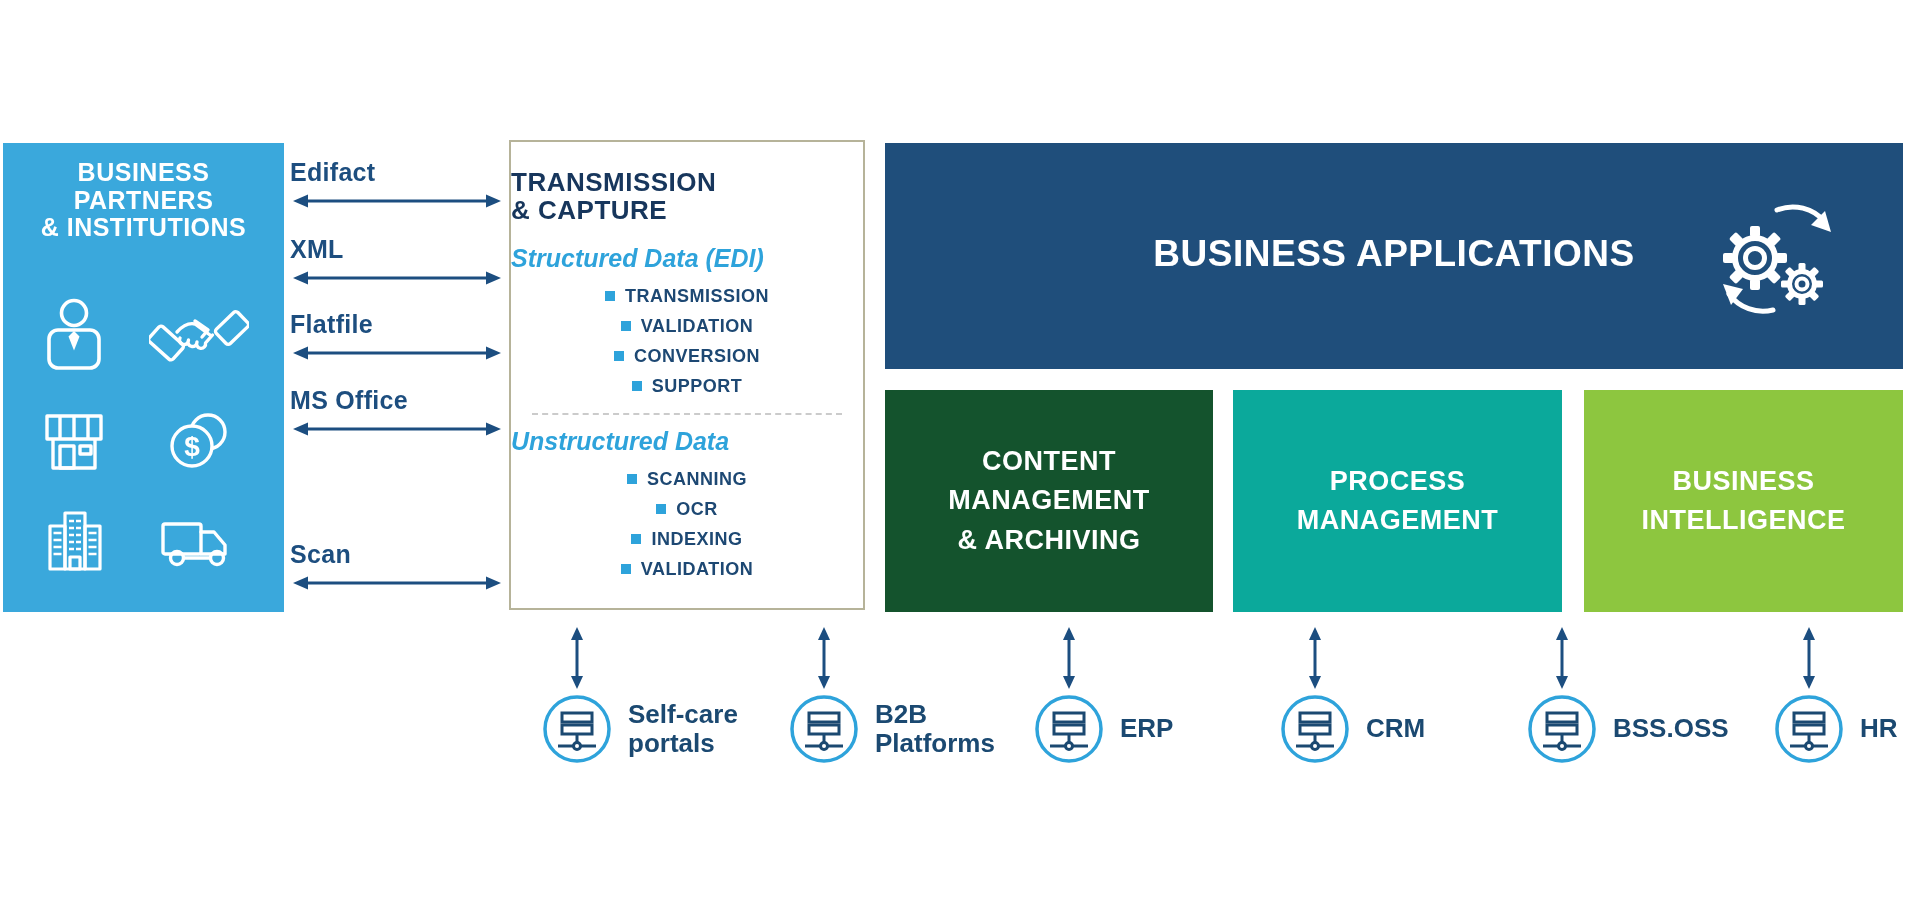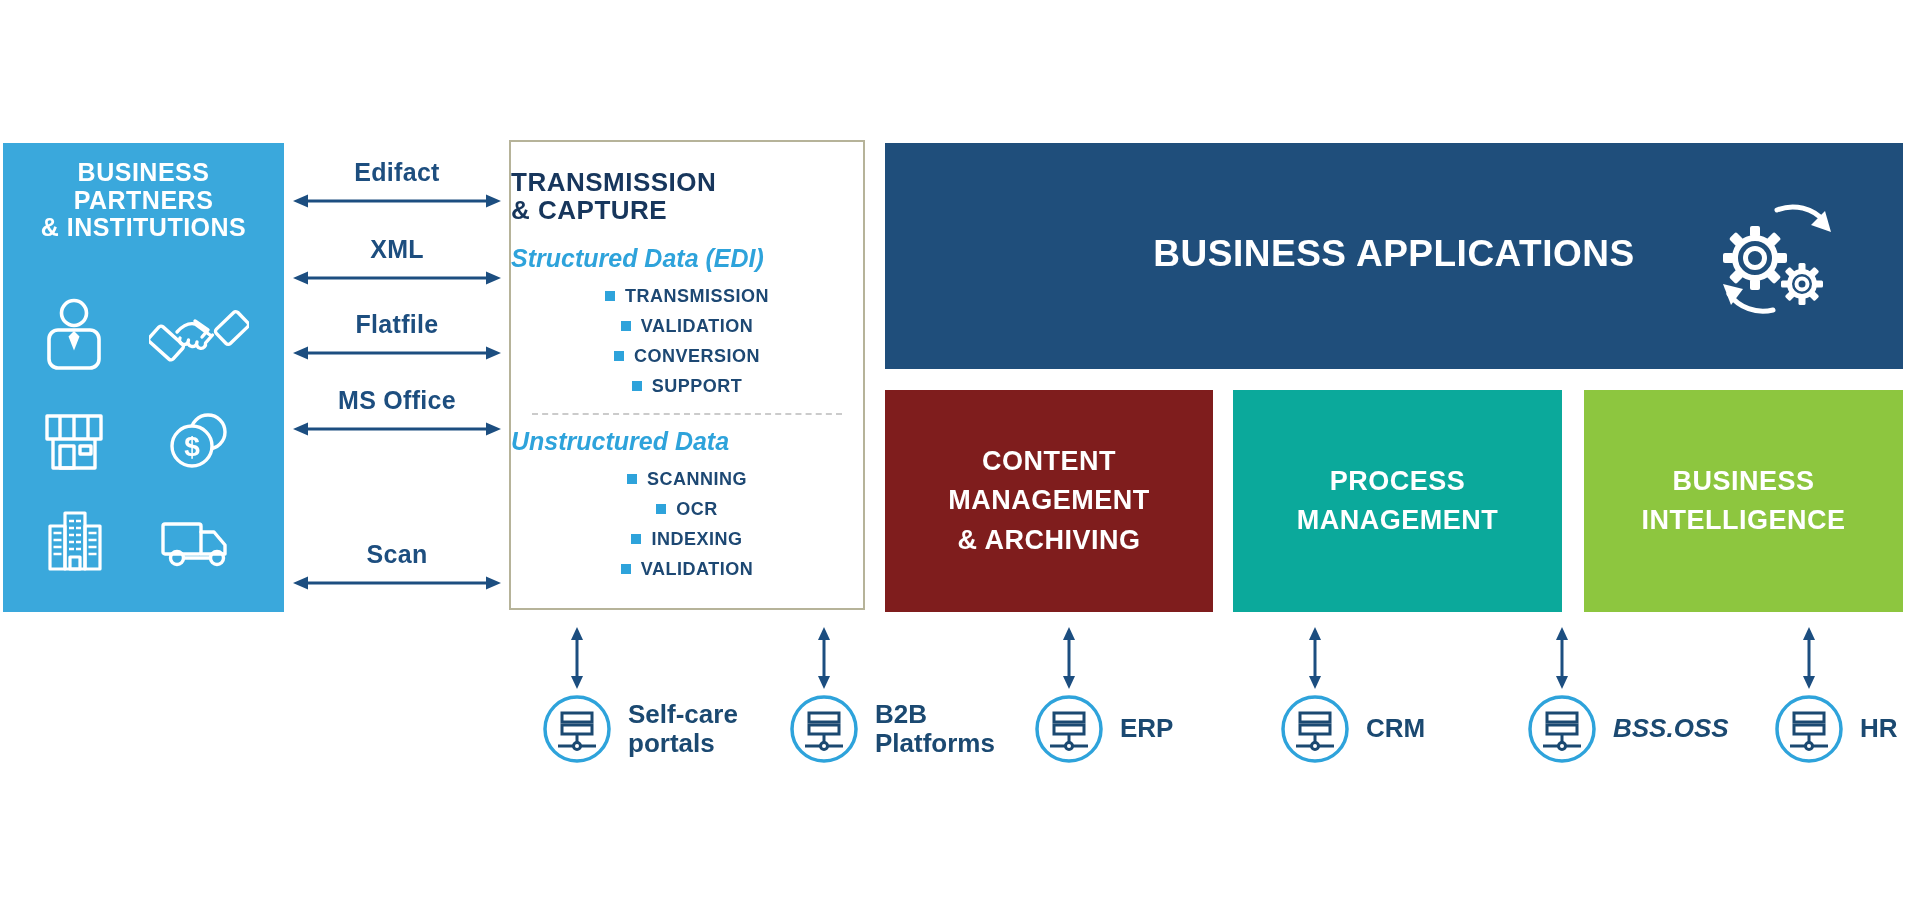"Edifact" .channel-item { text-align: center -> left }
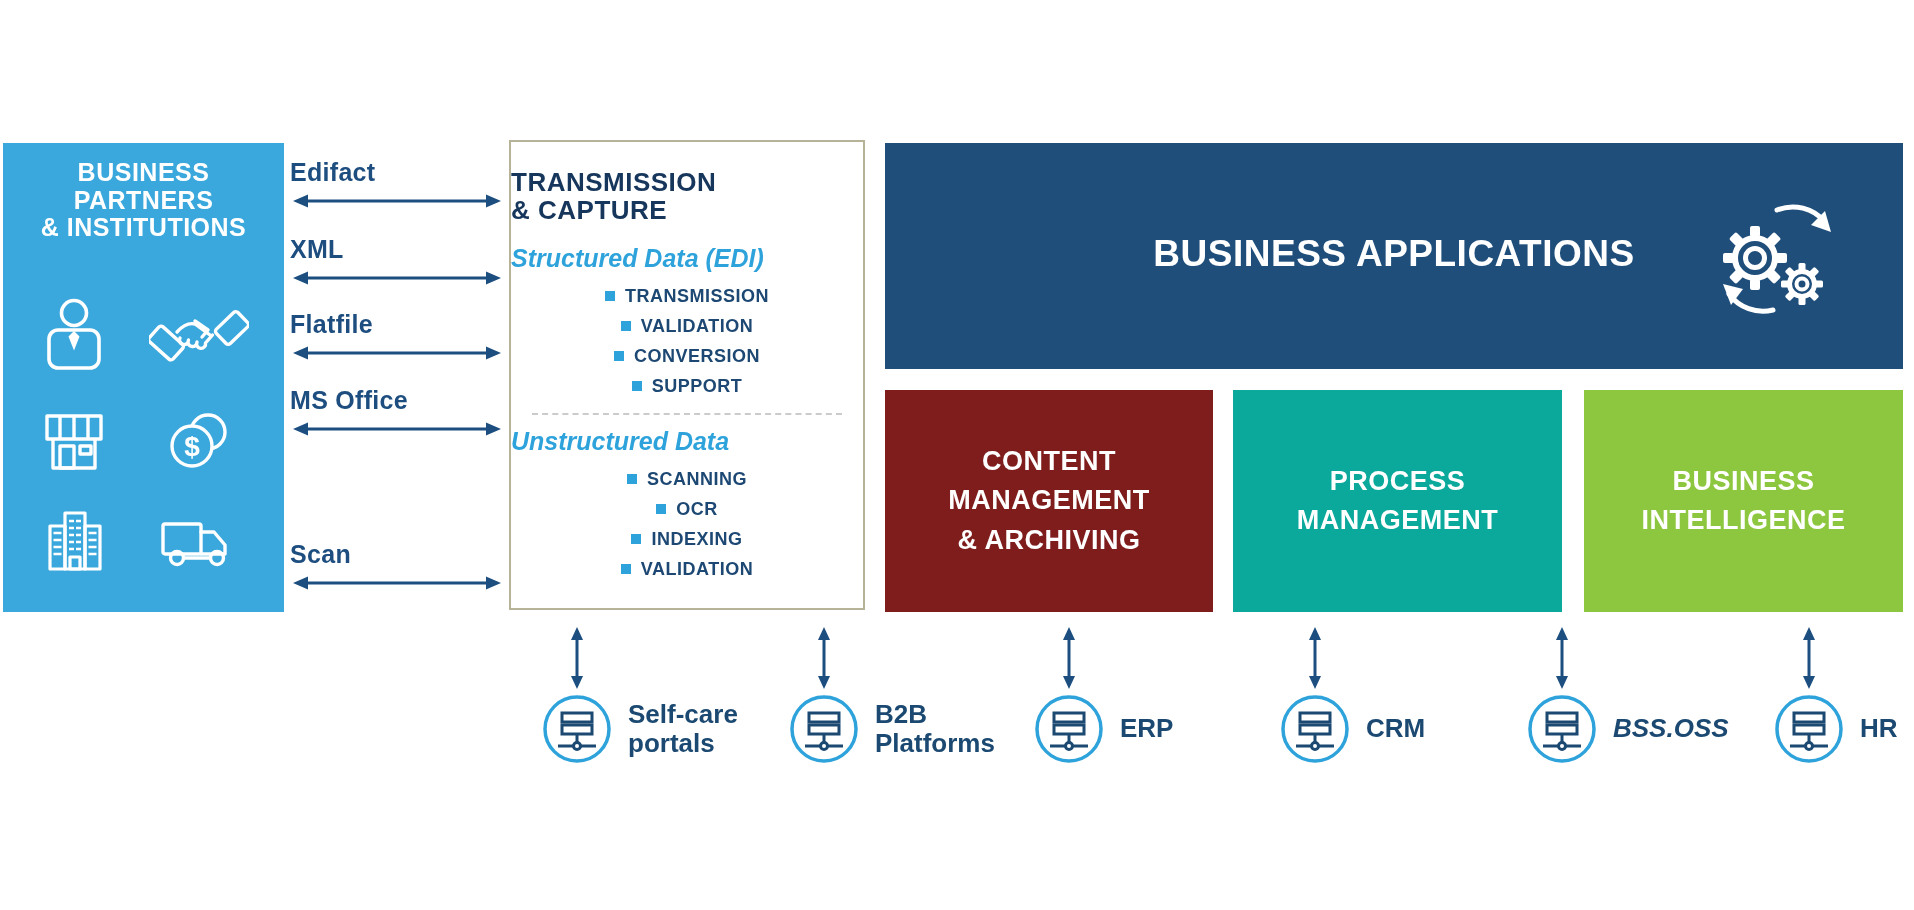"CONTENT" .app-box-content { background: #7f1d1d -> #14532d }
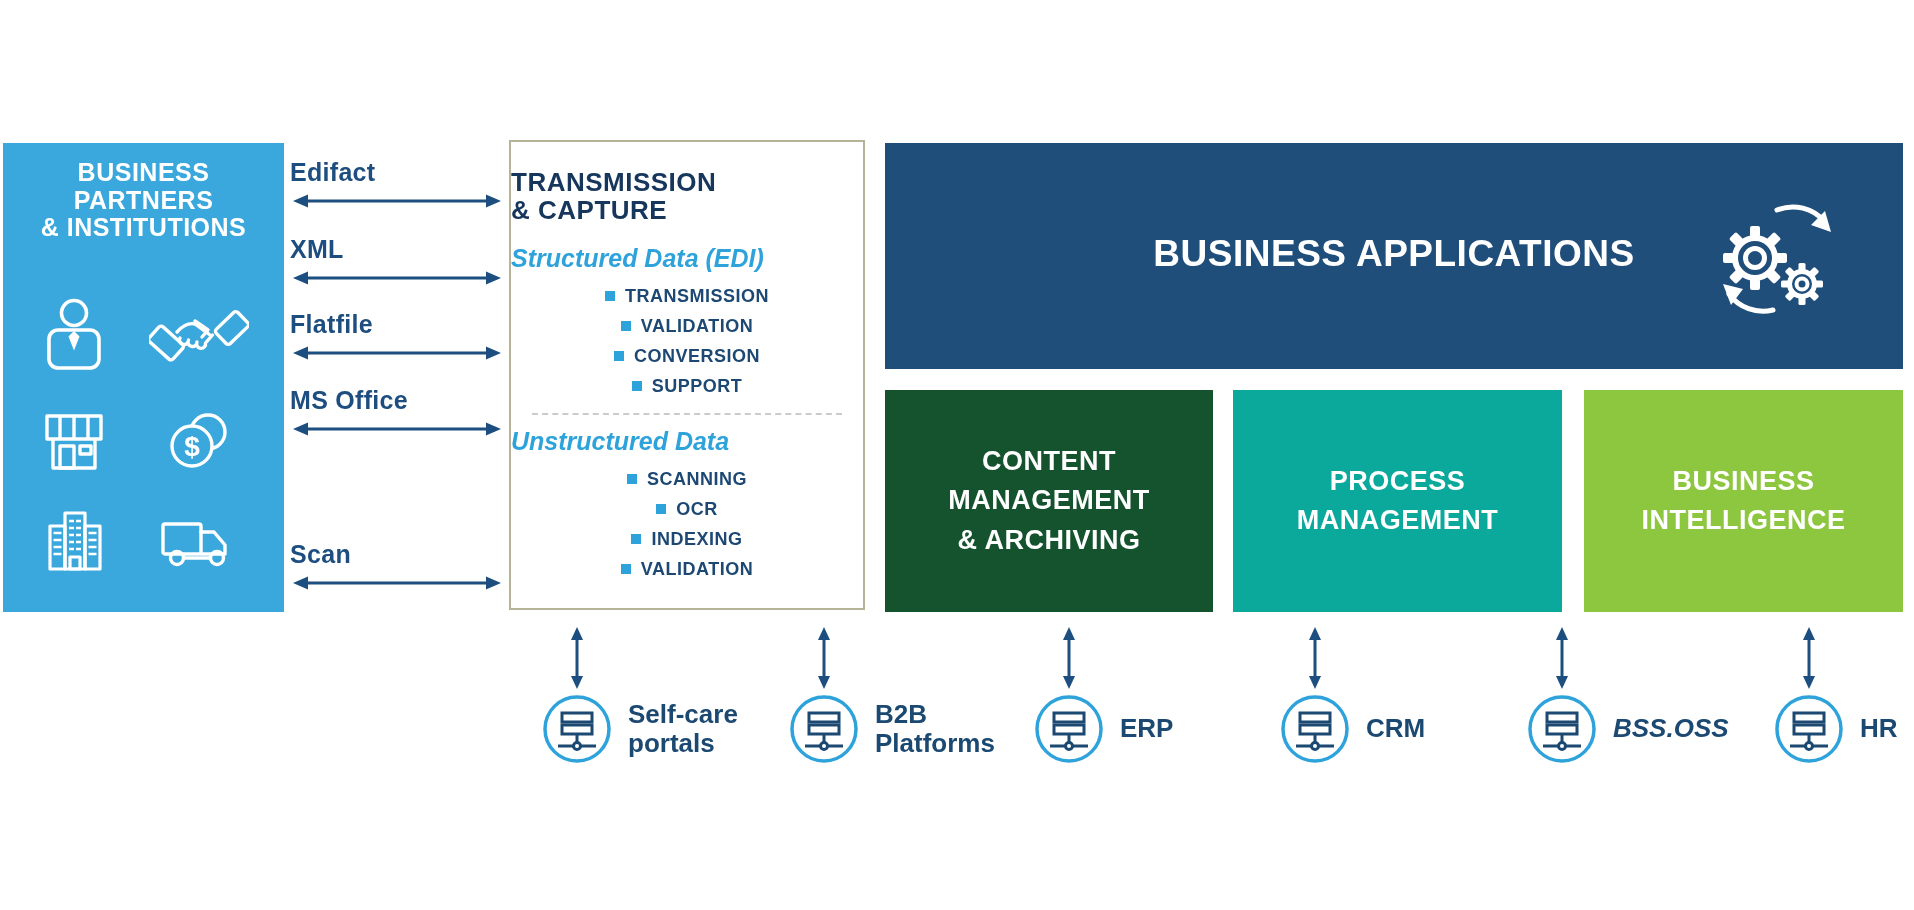"BSS.OSS" div.system-label { font-style: italic -> none }
